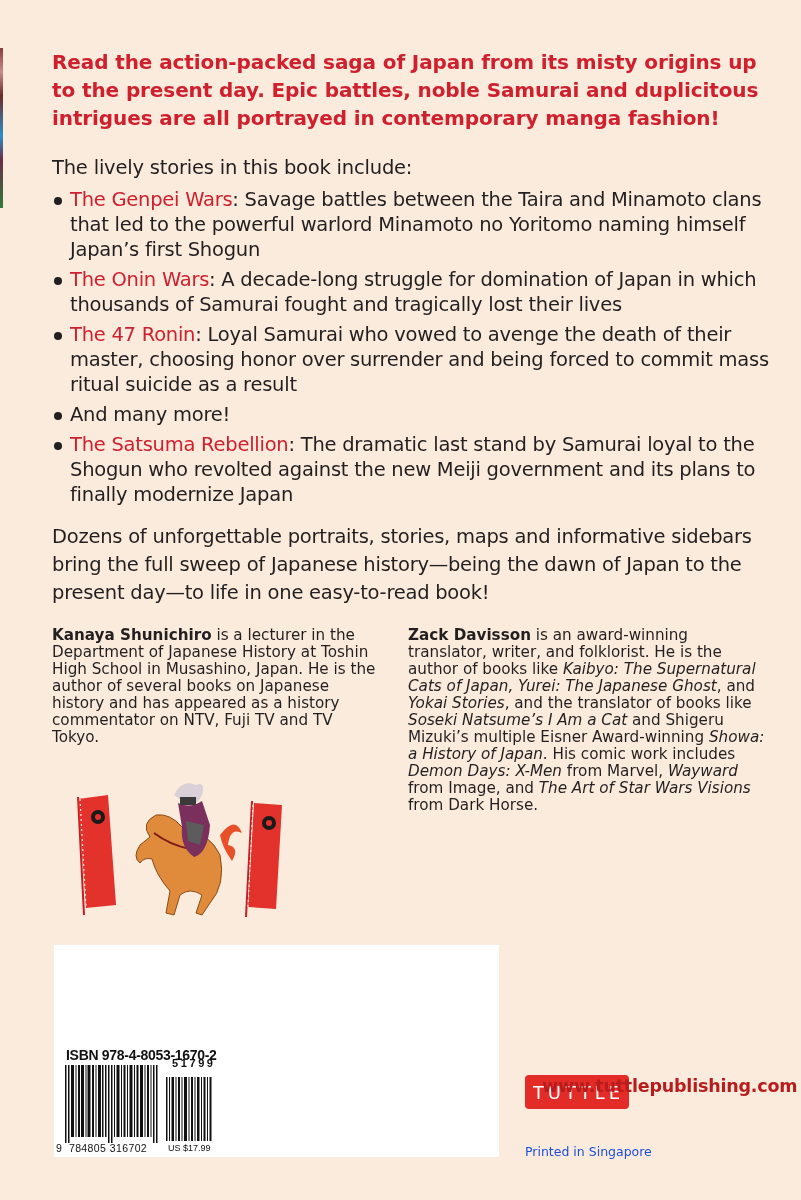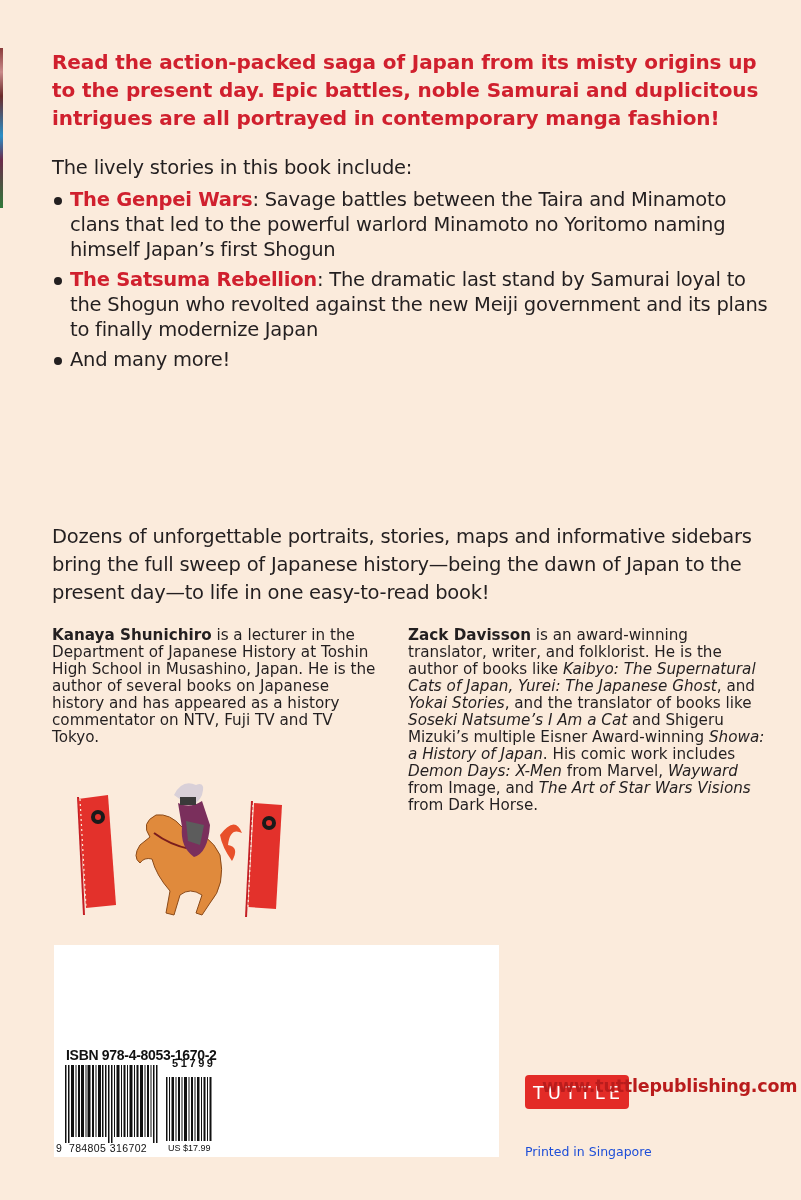"The Genpei Wars" .bullet .title { font-weight: bold -> normal }
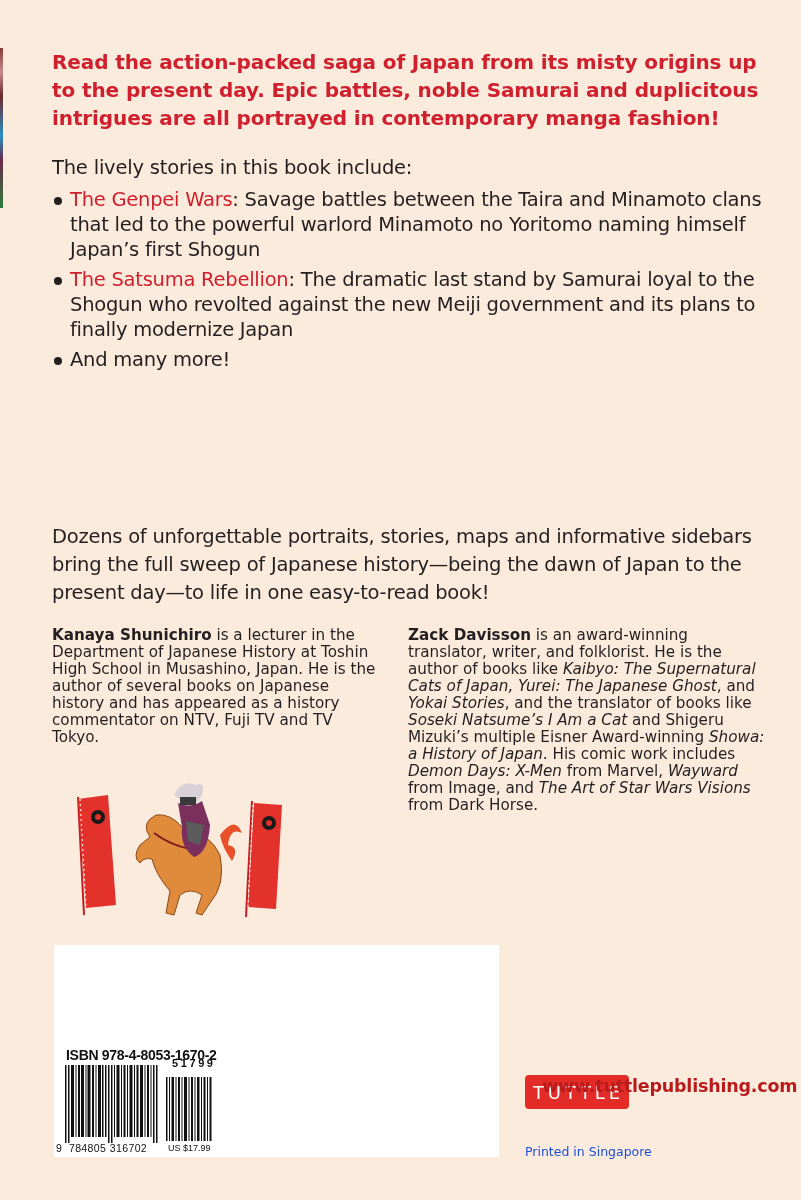"The Onin Wars: A decade-long" li.bullet { html: none -> <li> <span></span><span>The Onin Wars</span><span>: A decade-long struggle for domination of Japan in which thousands of Samurai fought and tragically lost their lives</span> </li> }
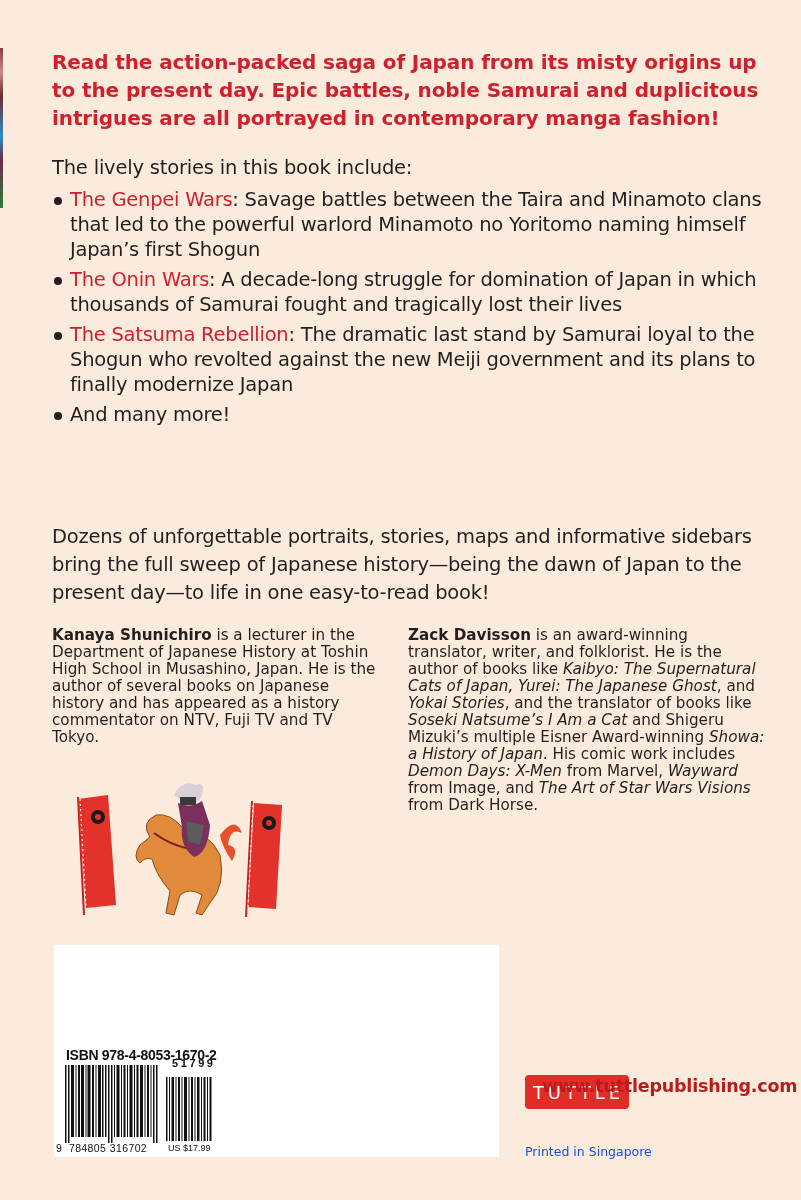"The 47 Ronin: Loyal Samurai" li.bullet { html: none -> <li> <span></span><span>The 47 Ronin</span><span>: Loyal Samurai who vowed to avenge the death of their master, choosing honor over surrender and being forced to commit mass ritual suicide as a result</span> </li> }
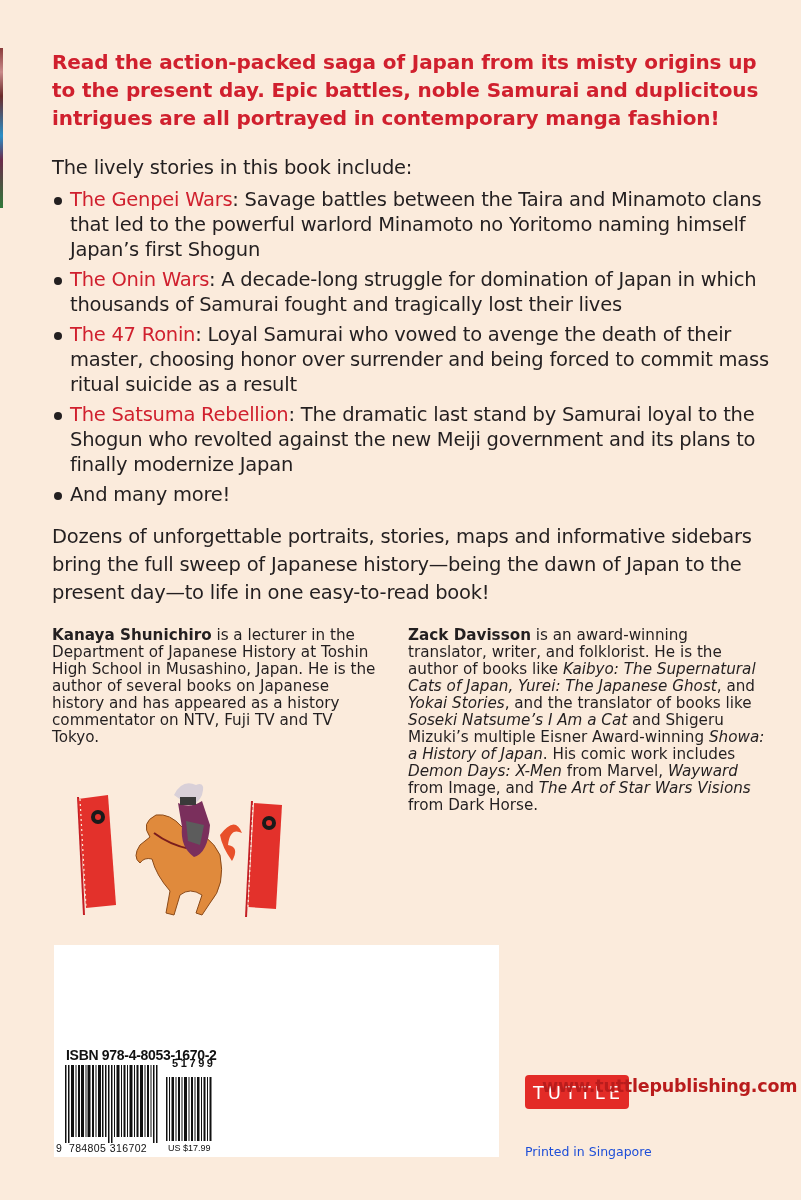"The Satsuma Rebellion: The dramatic" li.bullet { order: before "And many more!" -> after "And many more!" }
